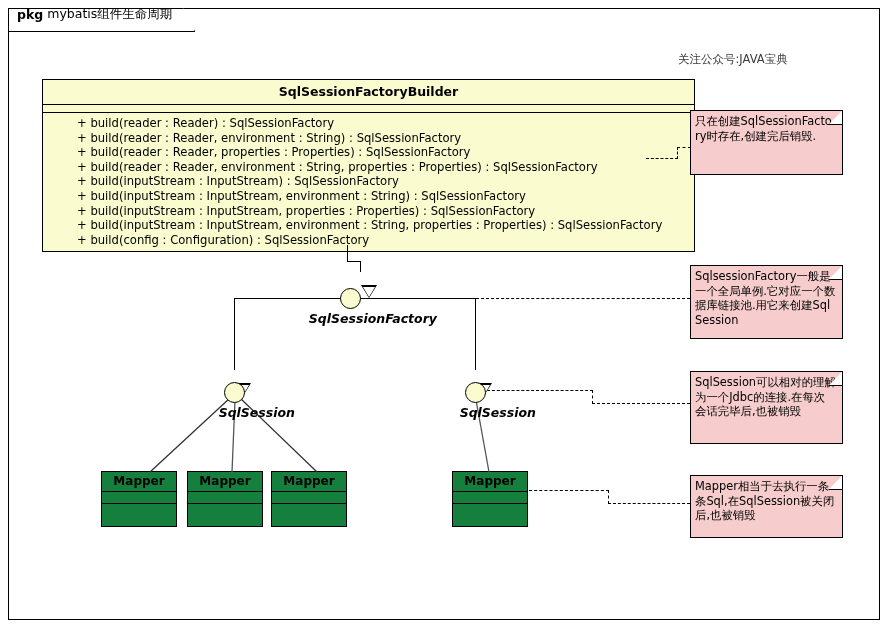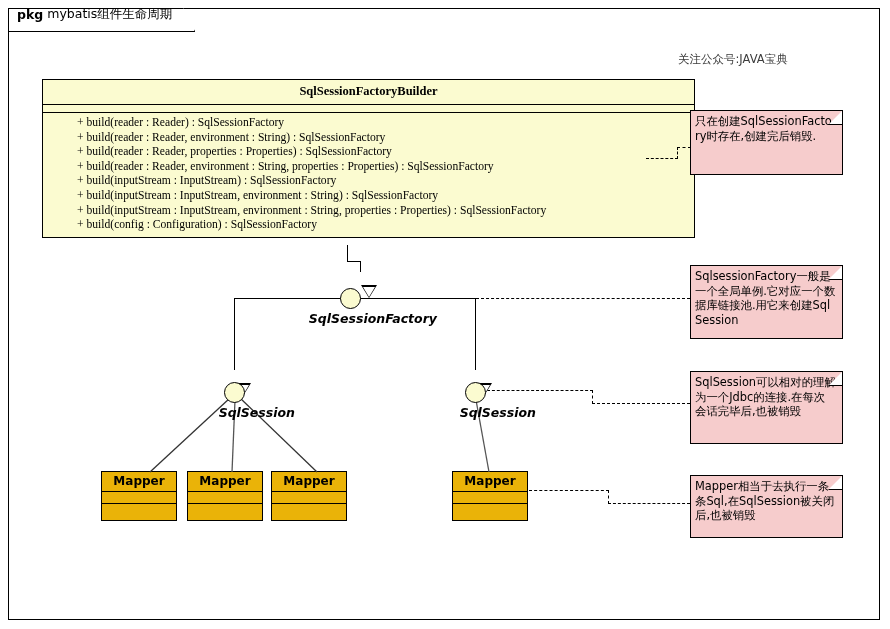"SqlSessionFactoryBuilder" div.uml-class { font-family: Liberation Serif, serif -> none }
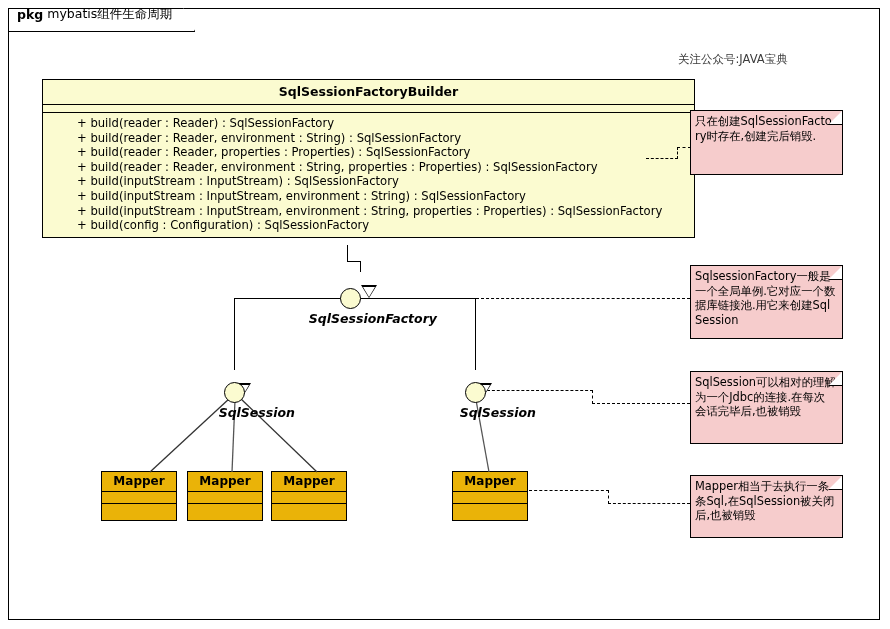"+ build(inputStream : InputStream, properties :" div.op { html: none -> <div>+ build(inputStream : InputStream, properties : Properties) : SqlSessionFactory</div> }
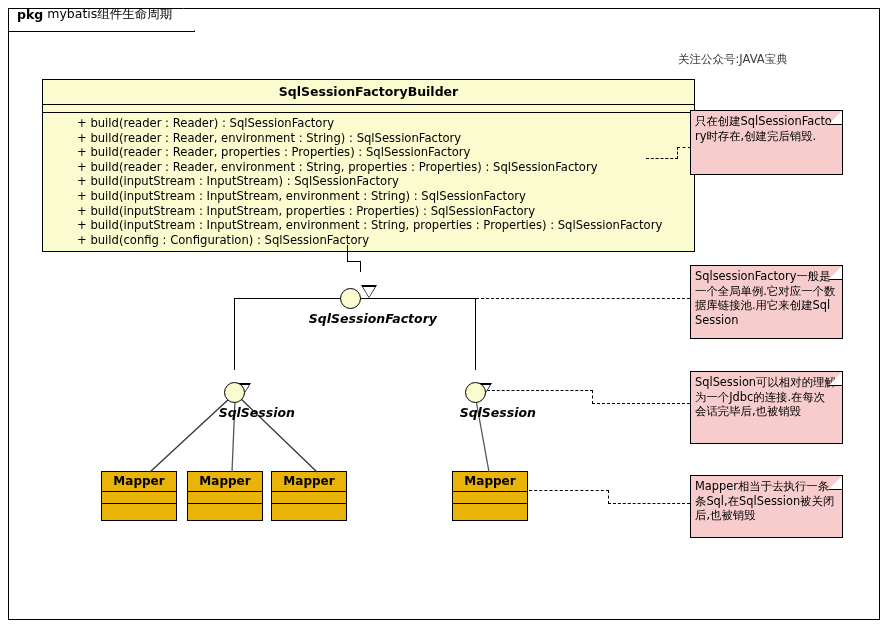"Mapper" .mapper-box { background: #eab308 -> #15803d; height: 50px -> 56px }
